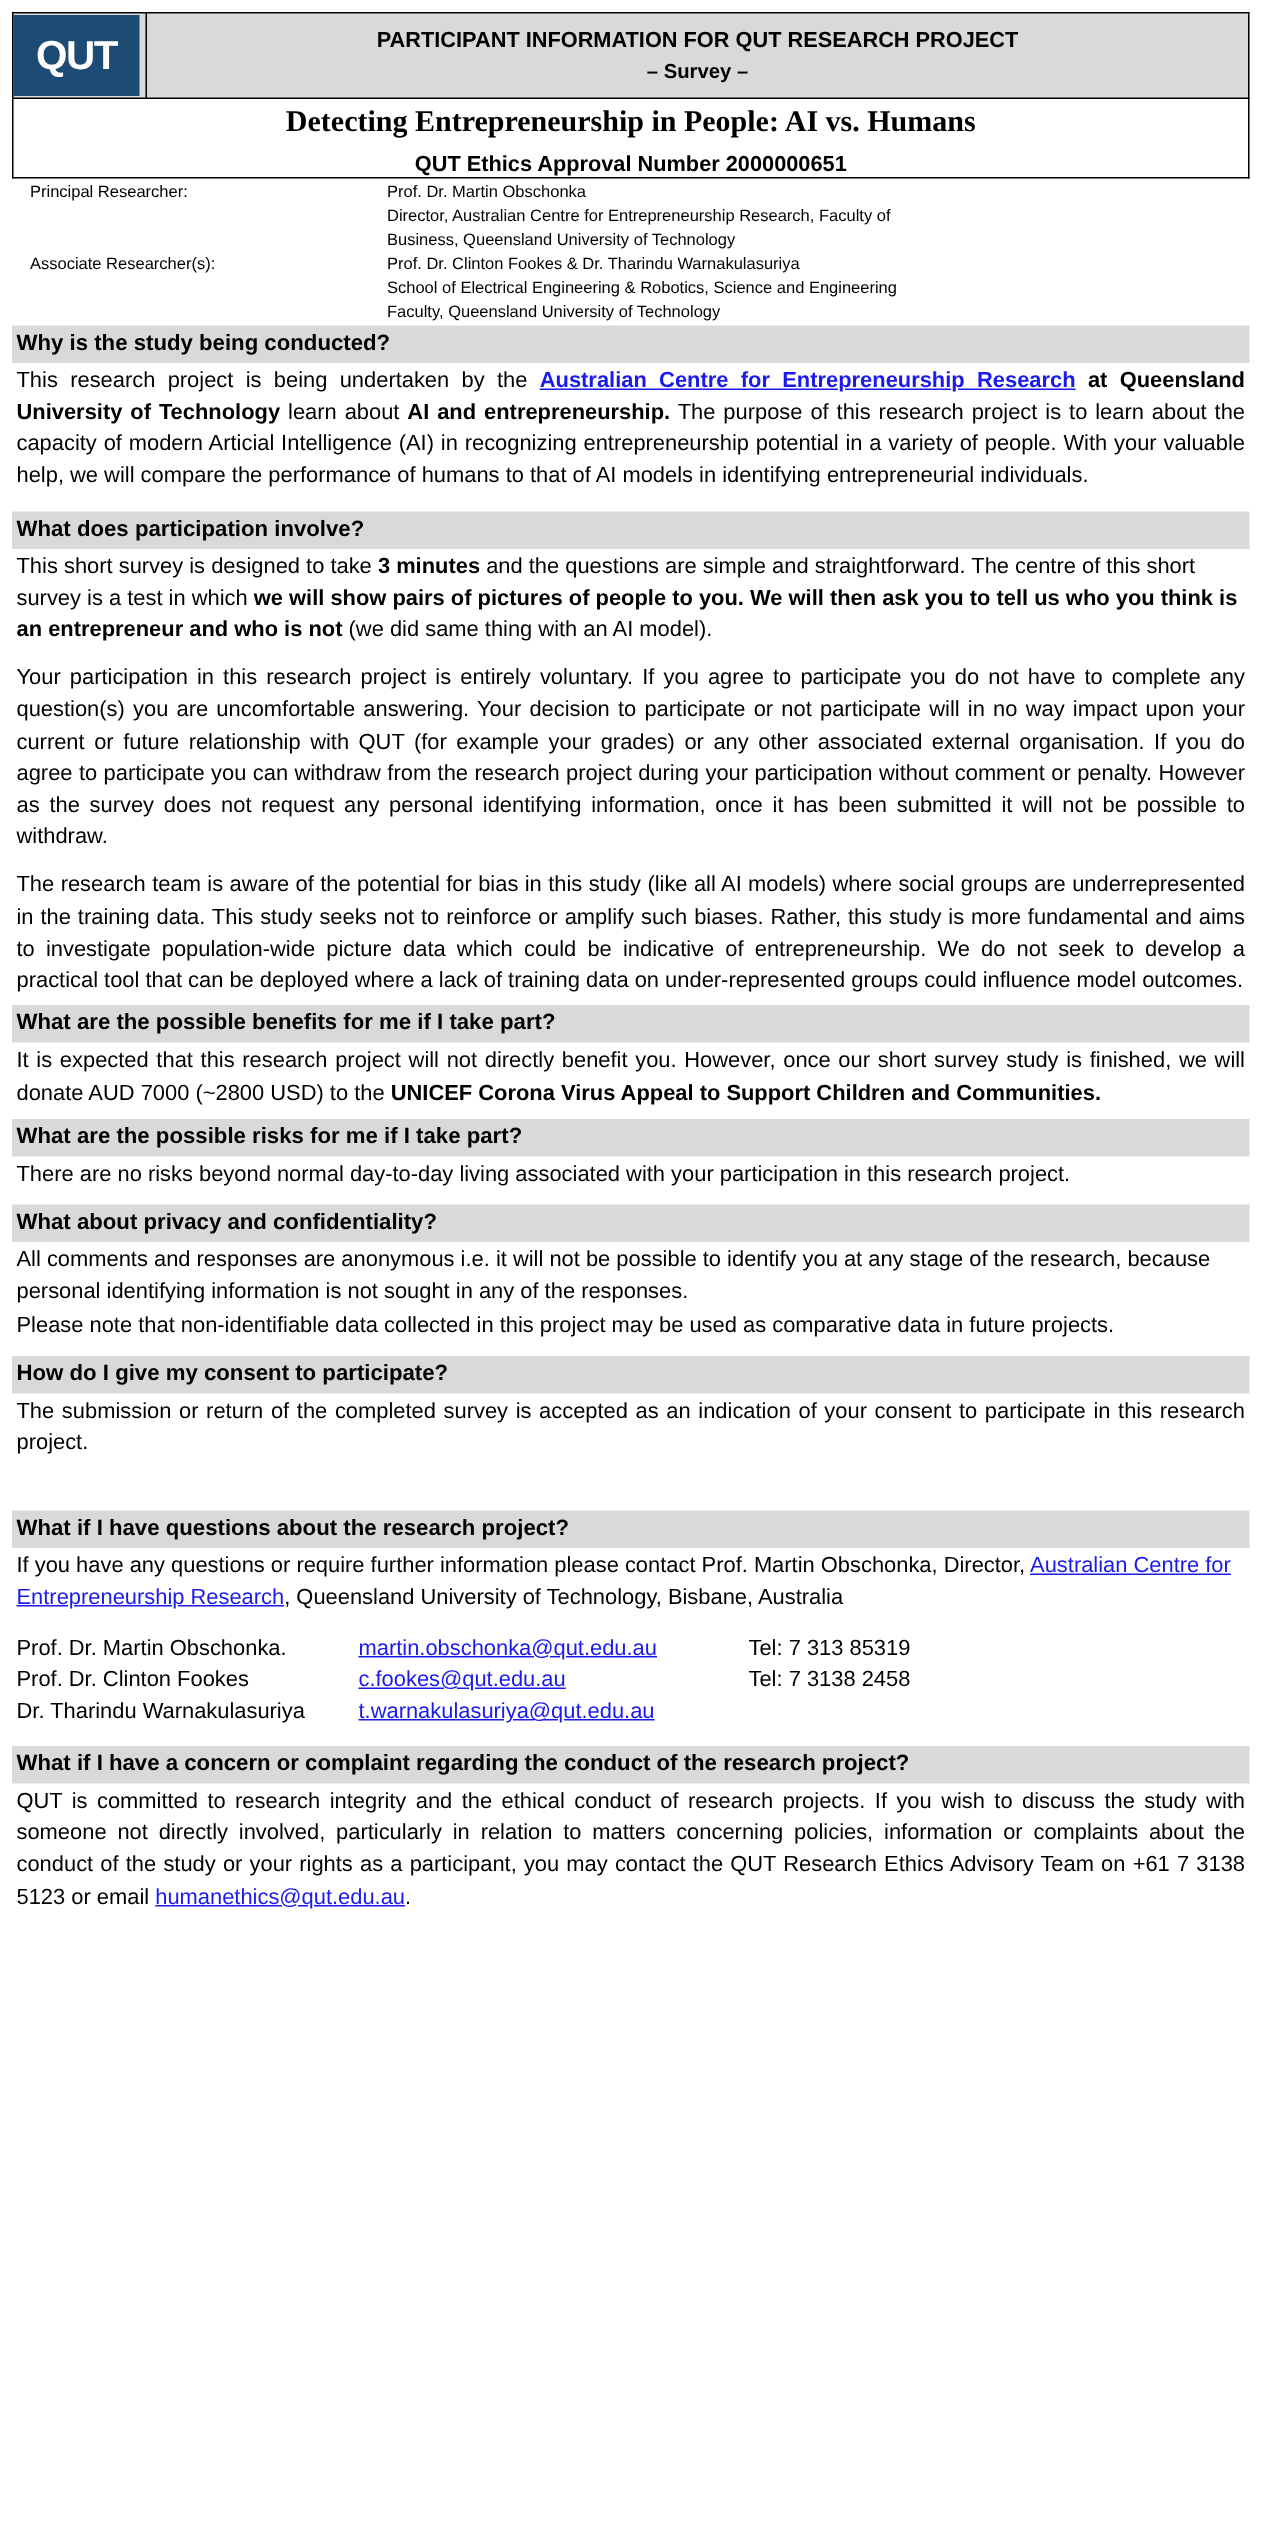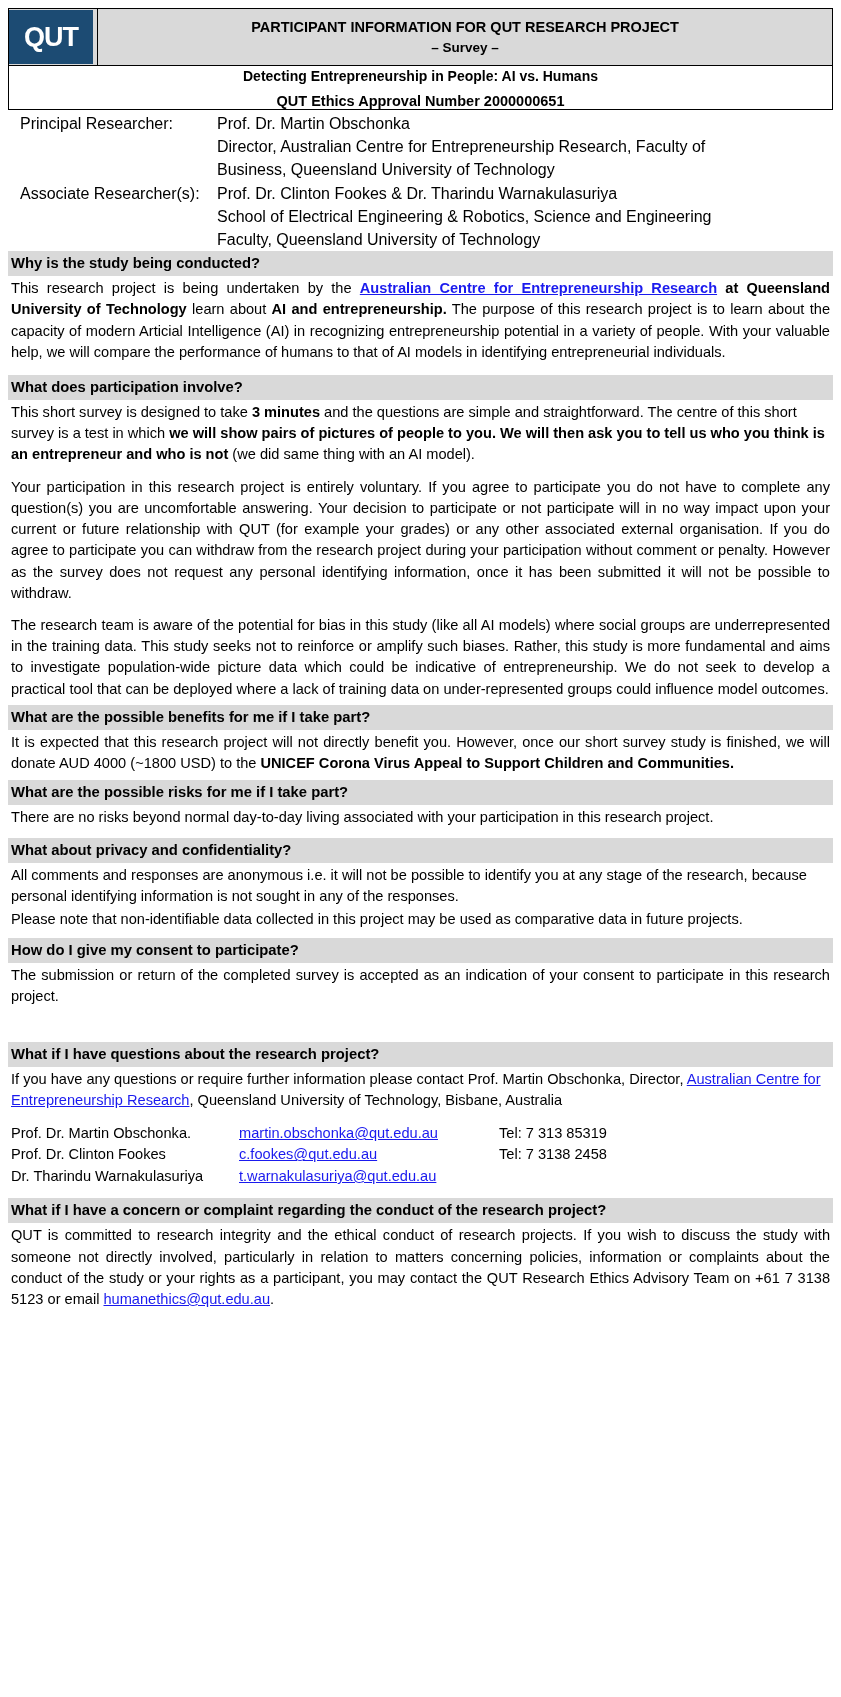"Detecting Entrepreneurship in People: AI" .project-title { font-family: none -> Liberation Serif, serif; font-size: 14px -> 20px }
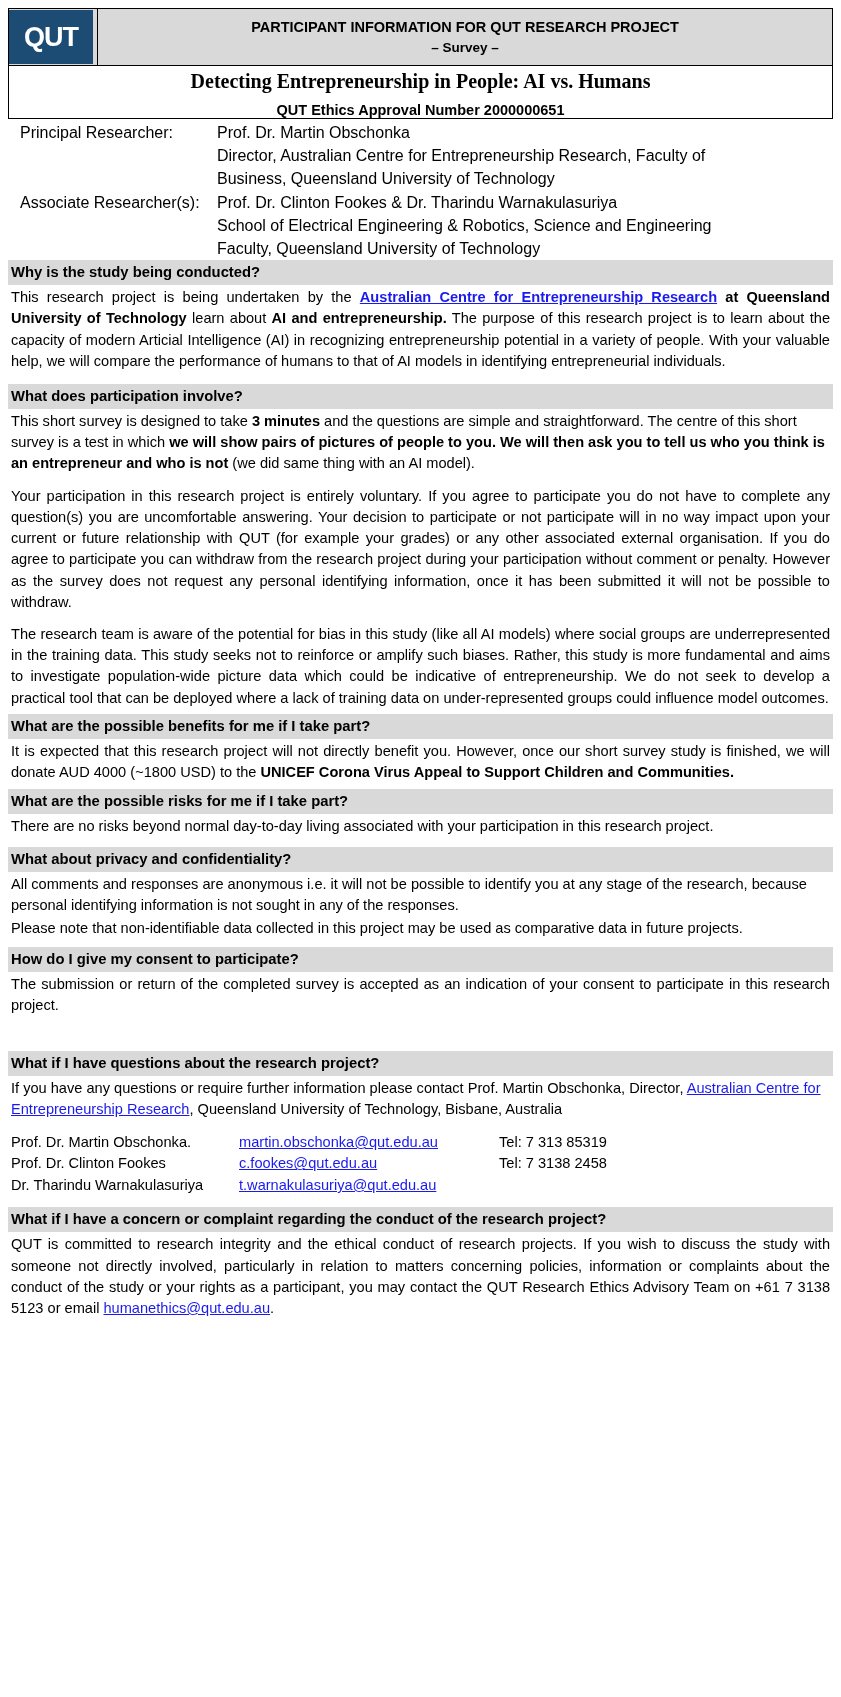"Principal Researcher:" .team-row { font-size: 16px -> 11px; gap: none -> 41px }
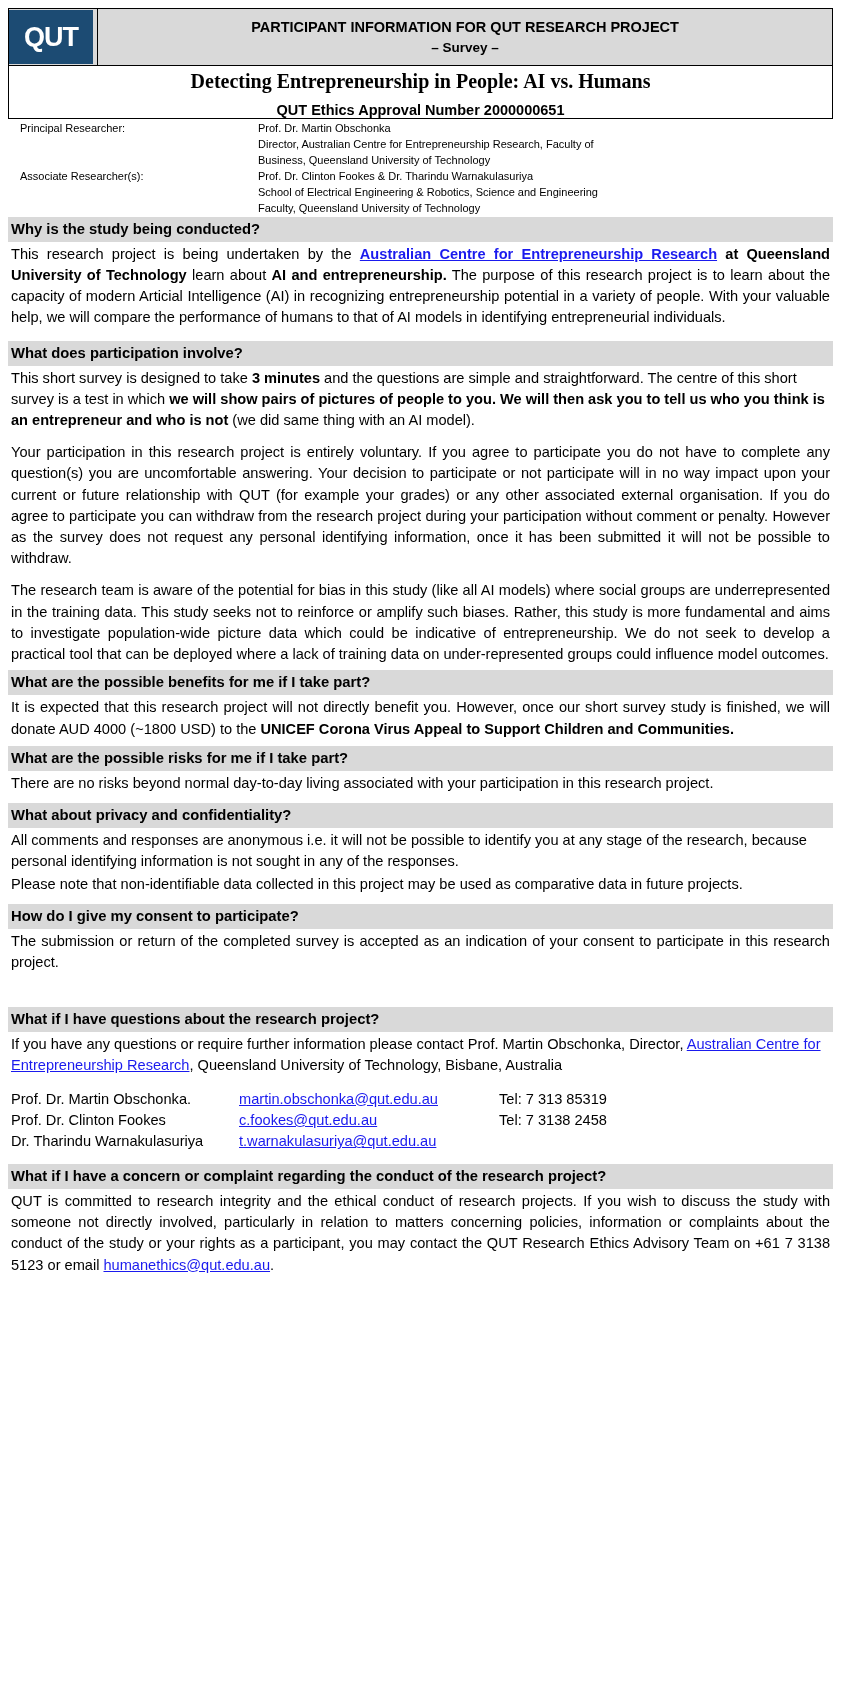"It is expected that this" span { text: 4000 (~1800 -> 7000 (~2800 }
